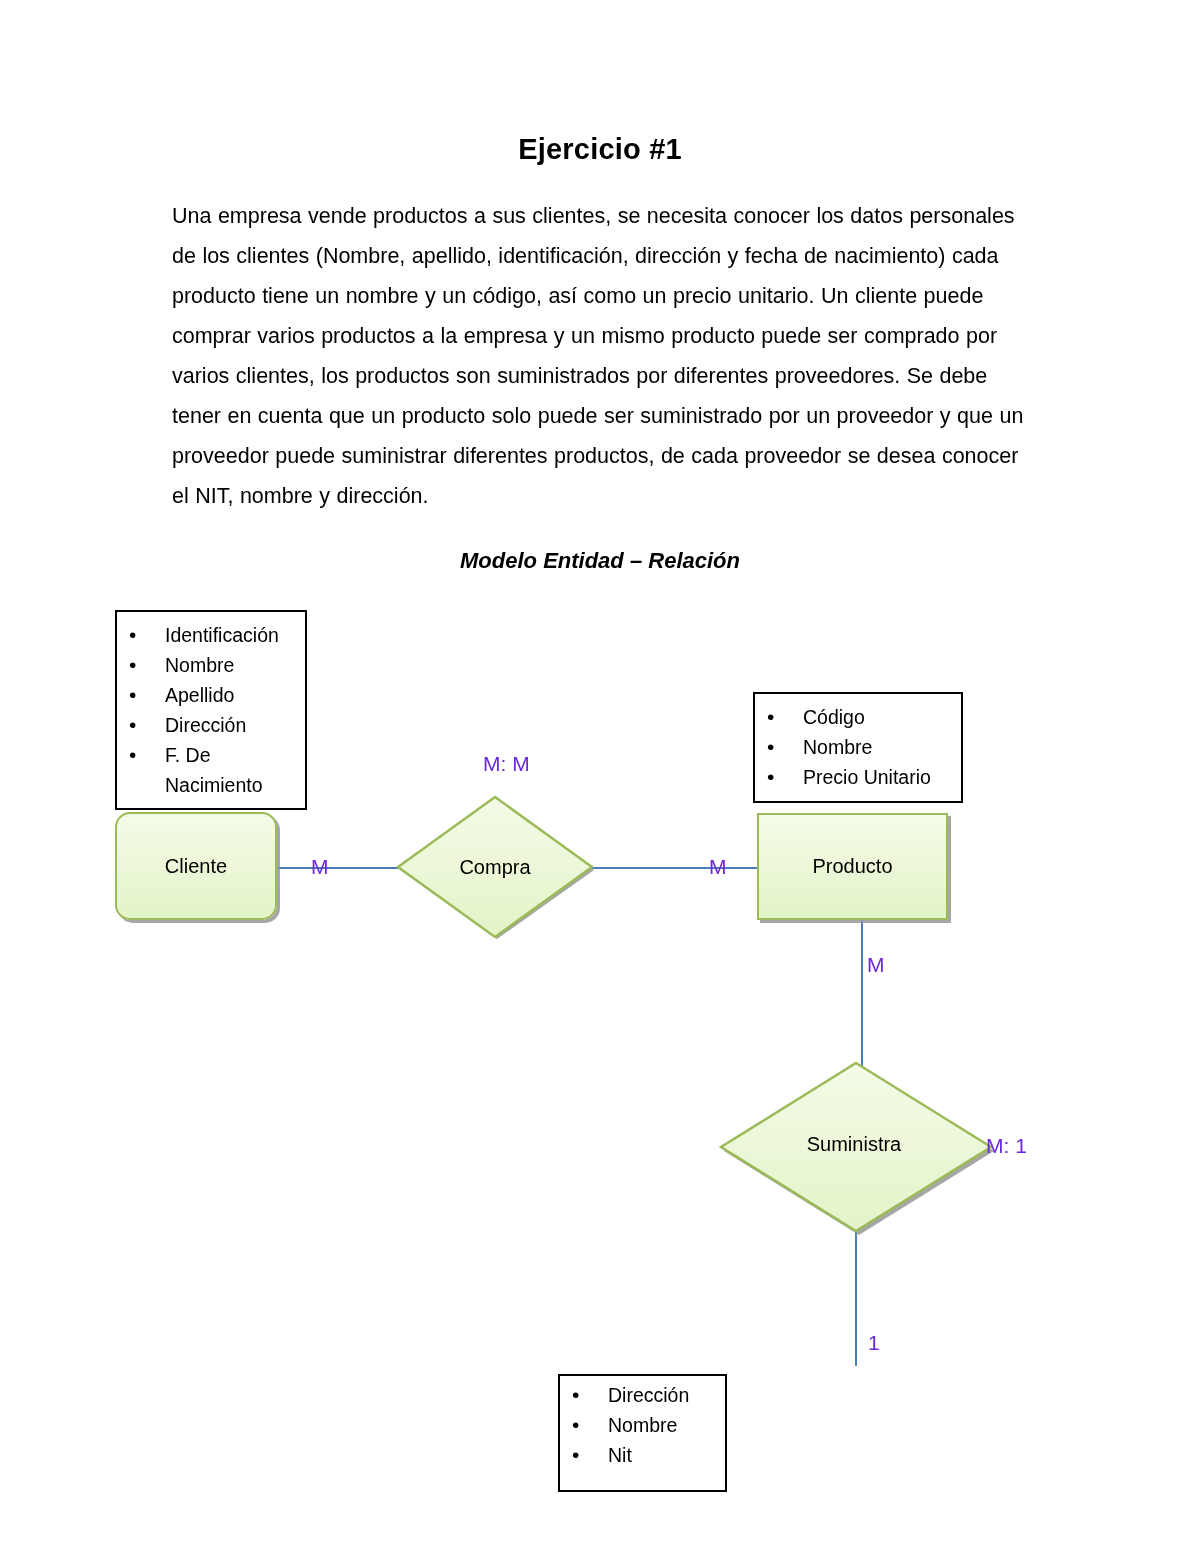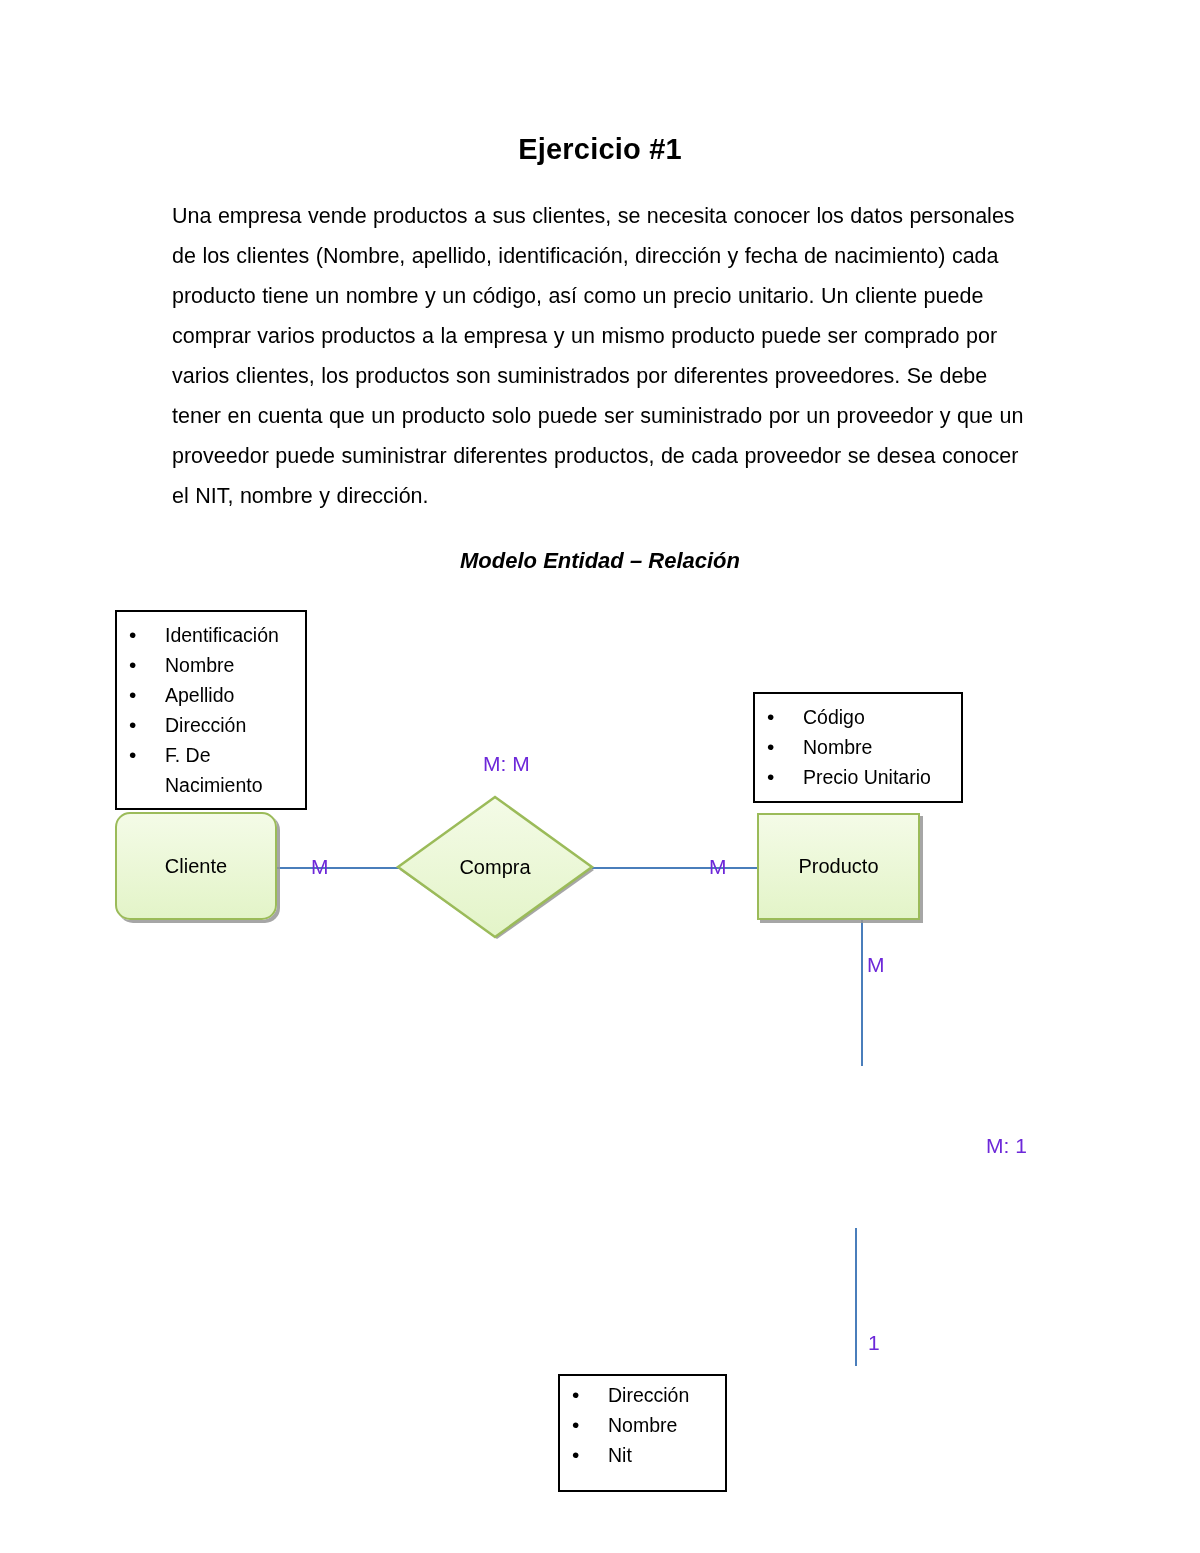"Producto" div.entity { width: 163px -> 191px }
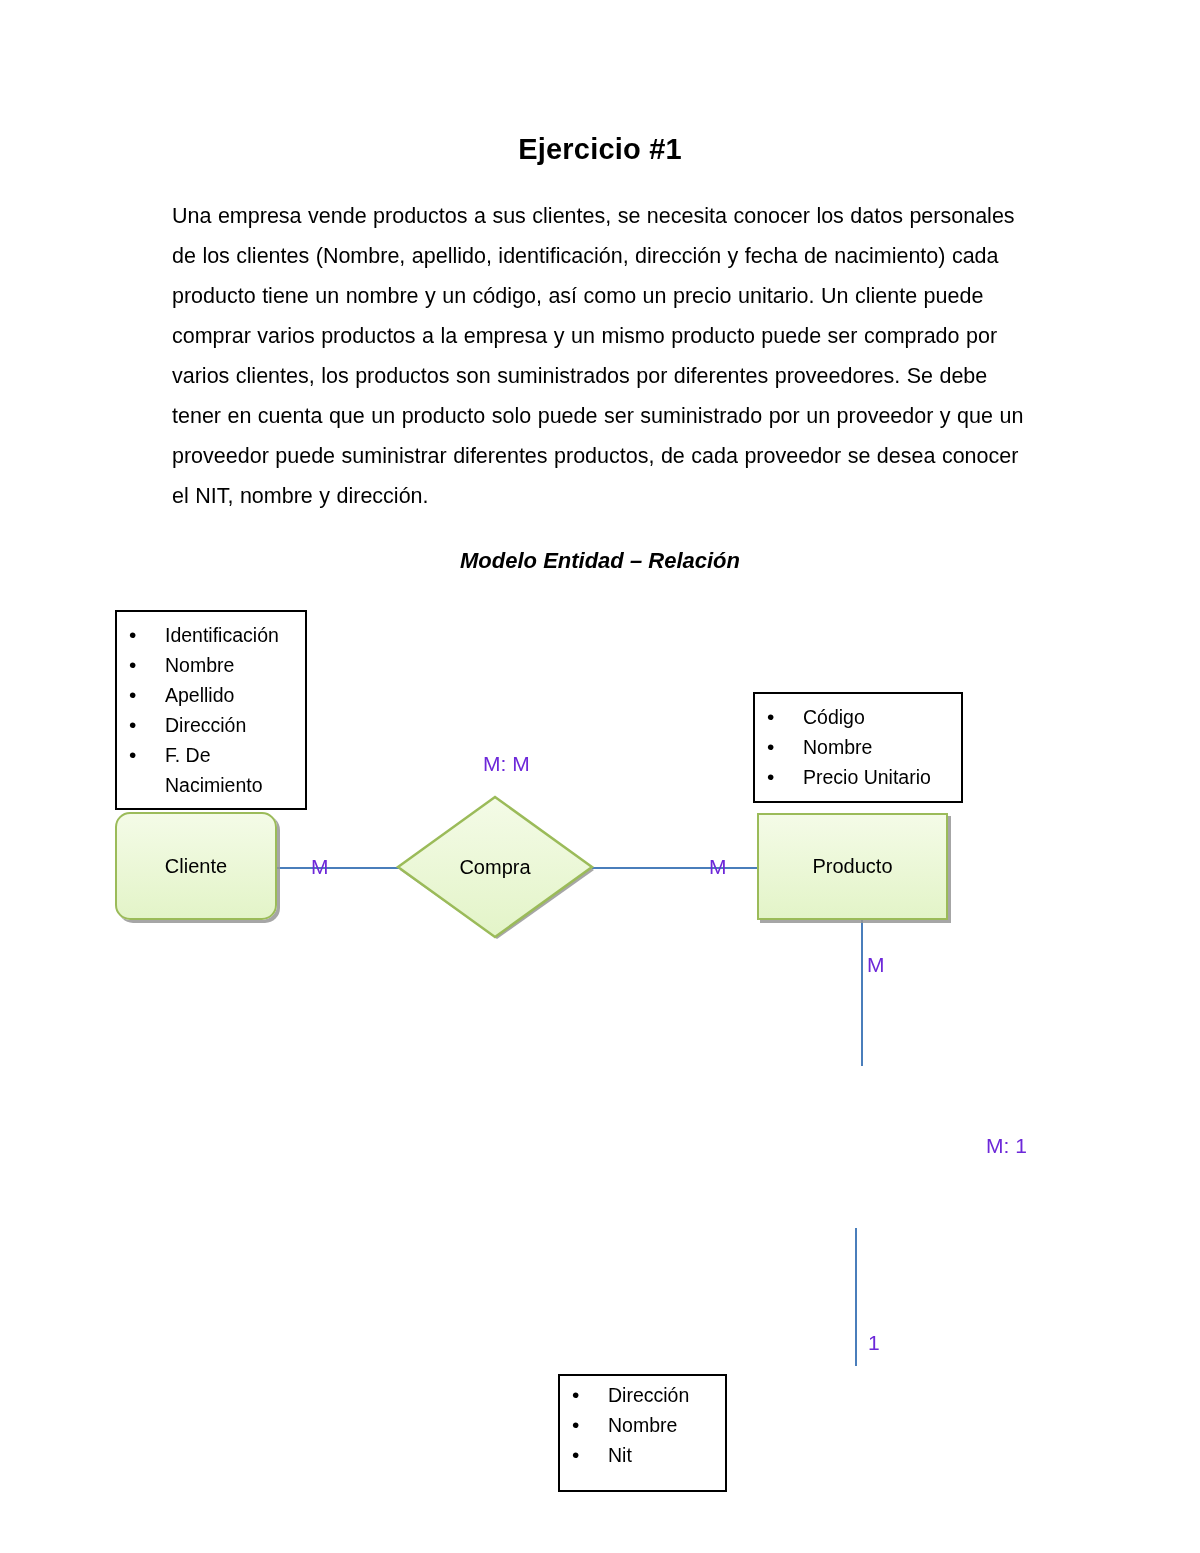"Suministra" div.diamond { html: none -> <div> <svg> <defs> <linearGradient> <stop></stop> <stop></stop> </linearGradient> </defs> <polygon></polygon> <polygon></polygon> </svg> <div>Suministra</div> </div> }
